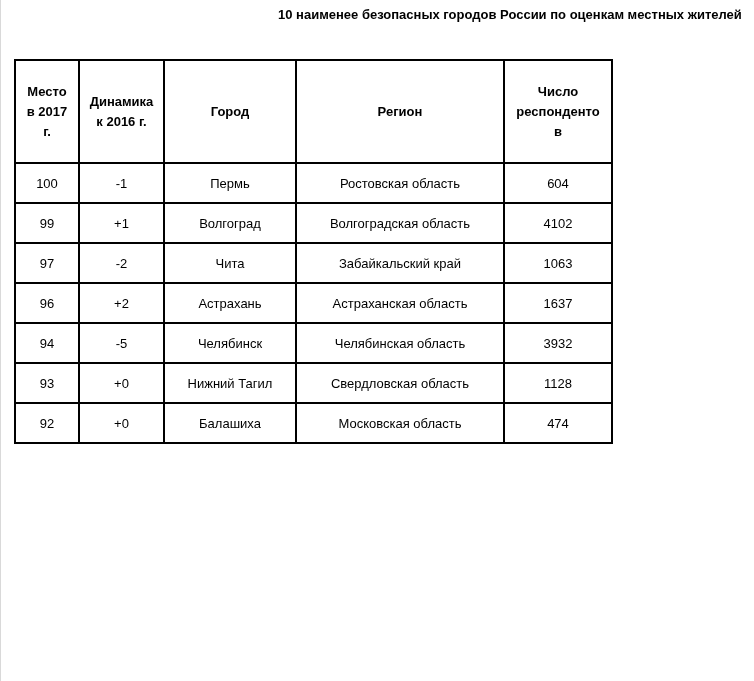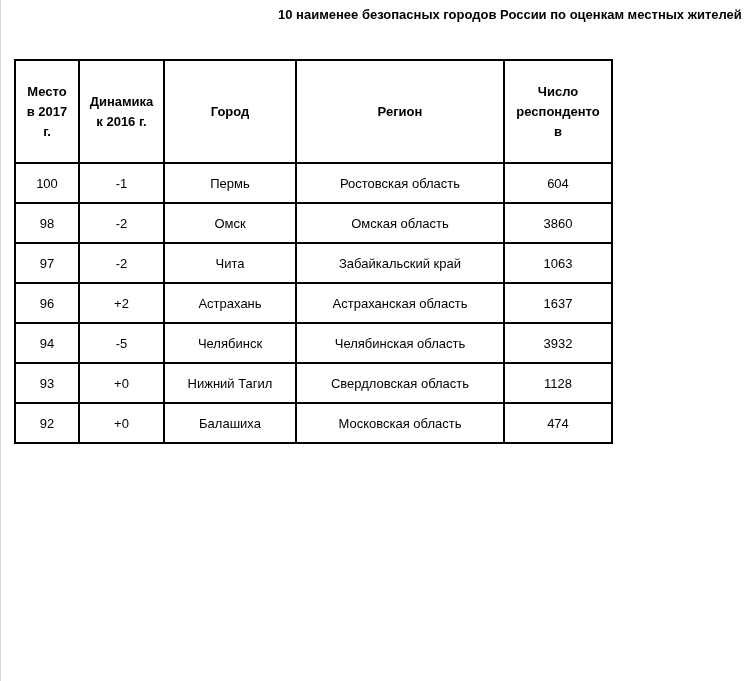"99" tr { html: none -> <tr> <td>99</td> <td>+1</td> <td>Волгоград</td> <td>Волгоградская область</td> <td>4102</td> </tr> }
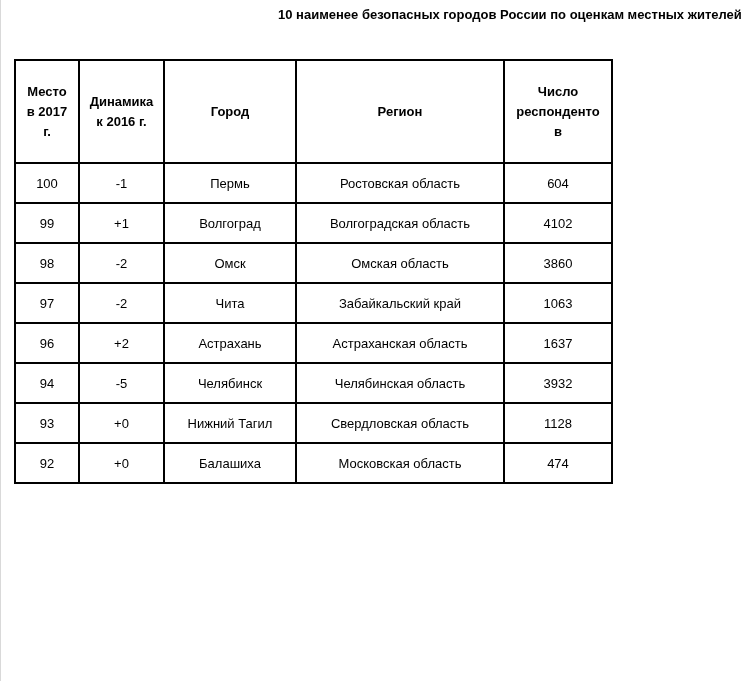"98" tr { html: <tr> <td>98</td> <td>-2</td> <td>Омск</td> <td>Омская область</td> <td>3860</td> </tr> -> none }
